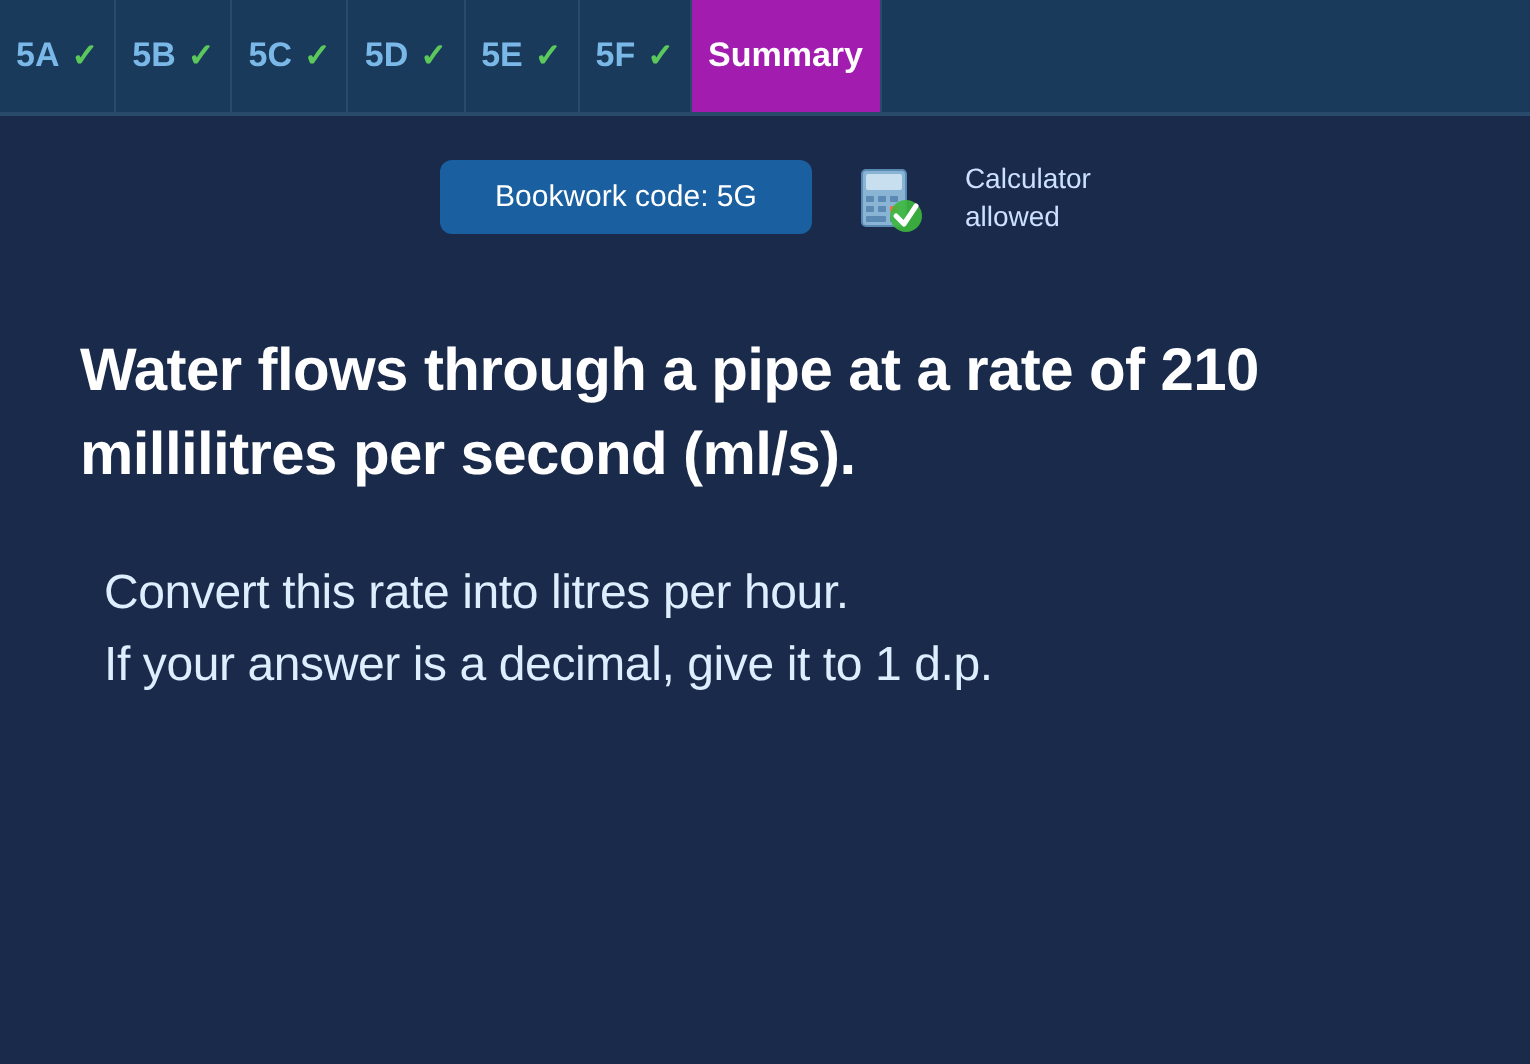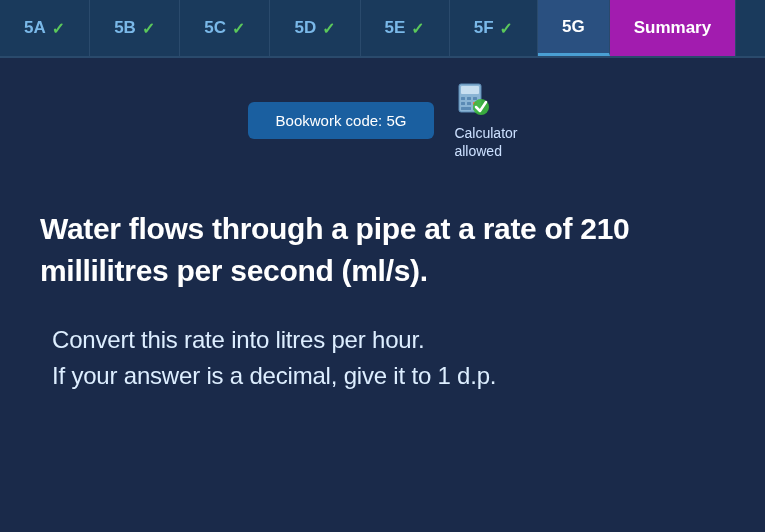"5A" .nav-tab { padding: 0 24px -> 0 8px }
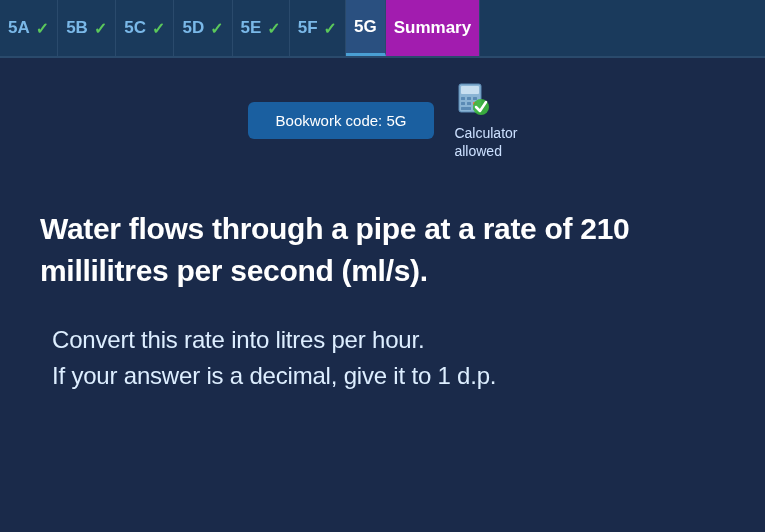"5G" div.nav-tab { html: <div> <span>5G</span> </div> -> none }
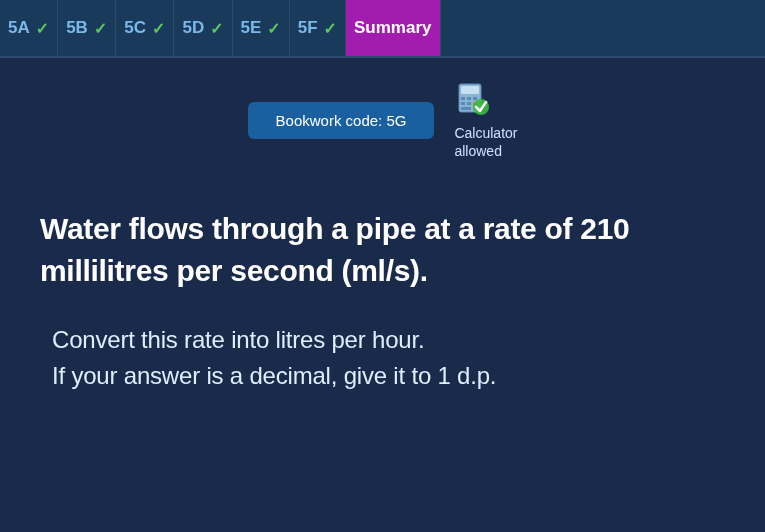"Calculator" .calculator-allowed { align-items: flex-start -> flex-end; flex-direction: column -> none; gap: 8px -> 20px }
